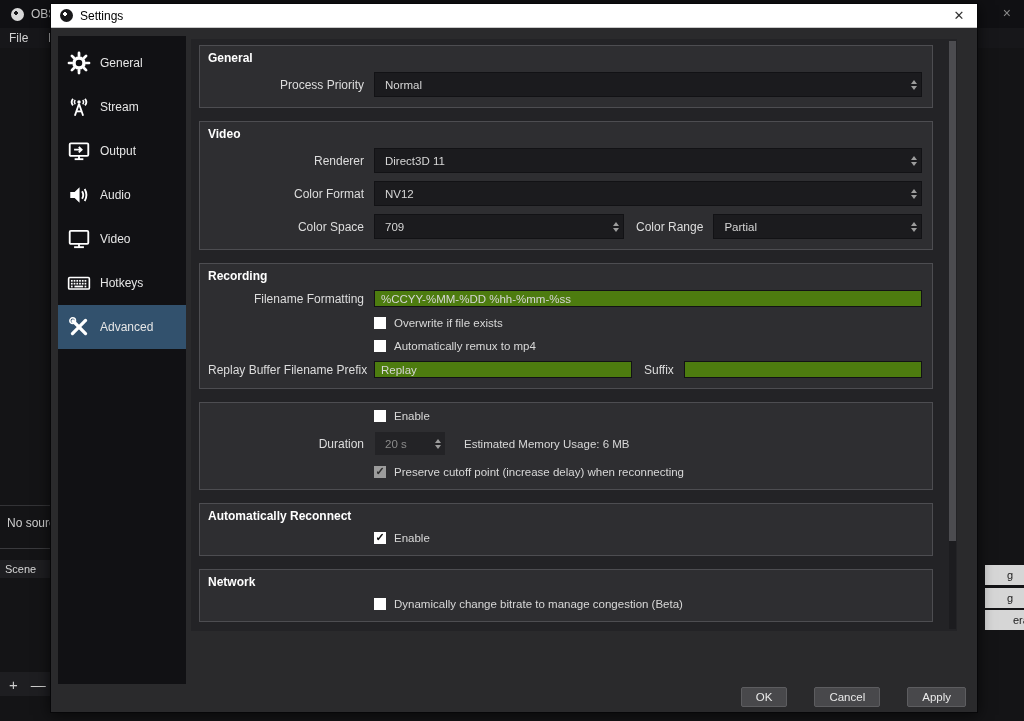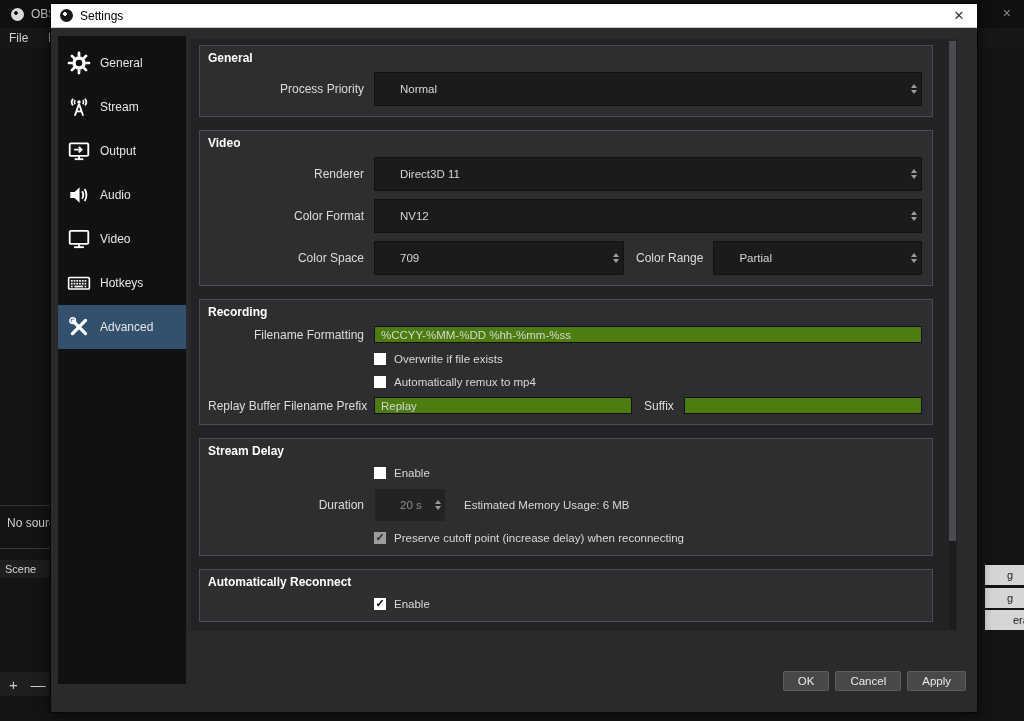"Normal" .combo { height: 34px -> 25px; padding: 0 4px 0 25px -> 0 4px 0 10px }
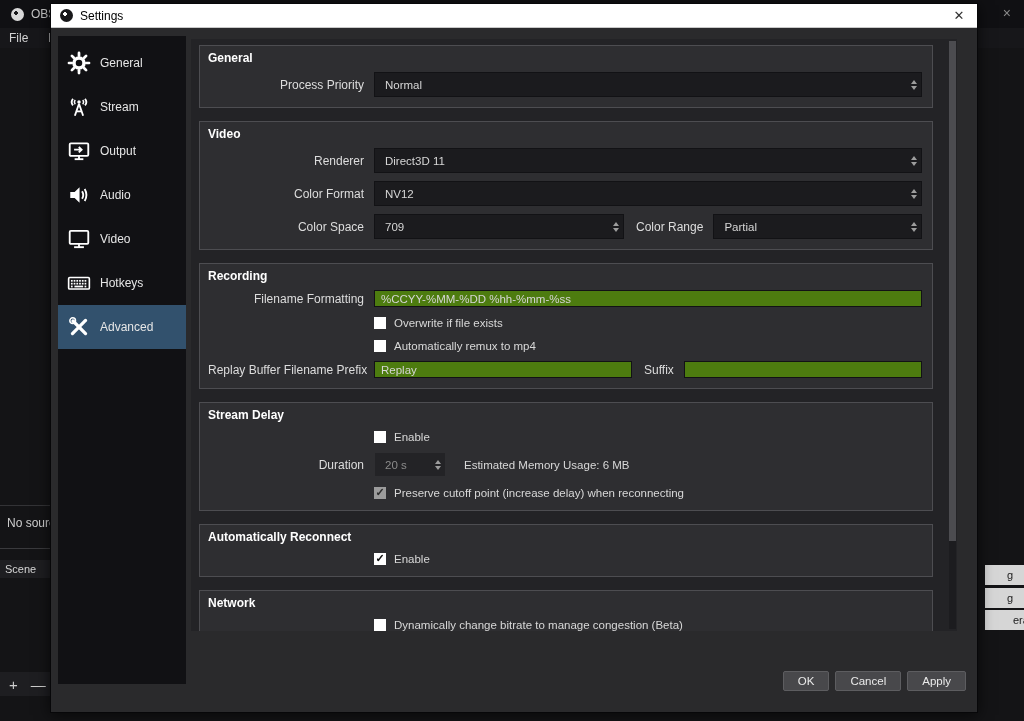"Stream Delay" div.section-title { html: <div>Stream Delay</div> -> none }
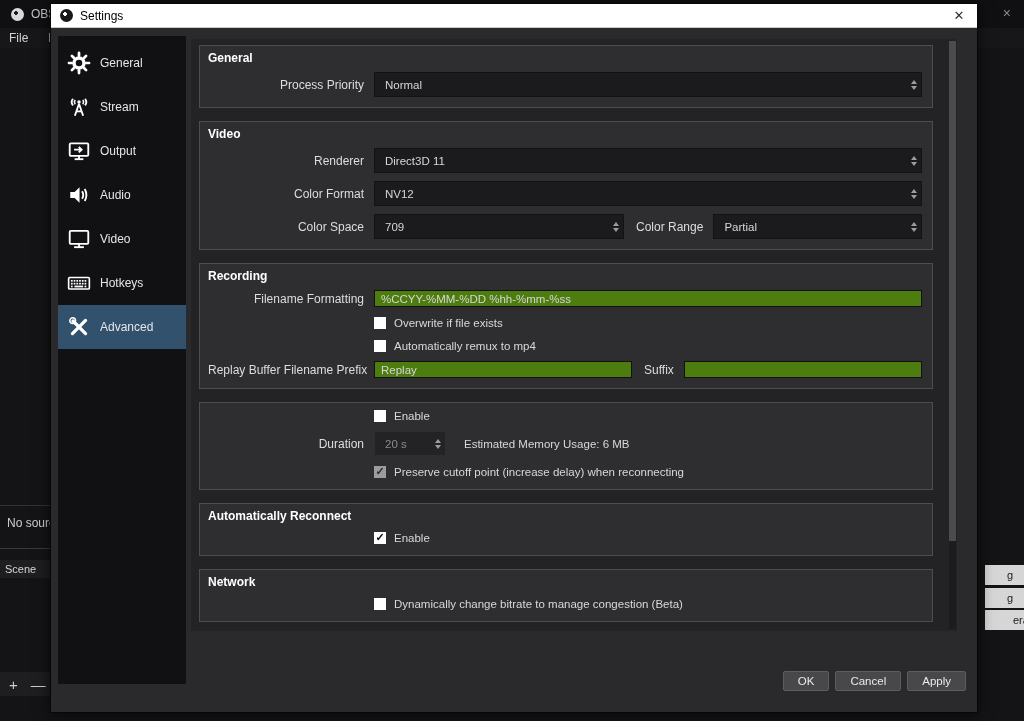"OK" .footer { bottom: 21px -> 5px; gap: 6px -> 27px }
